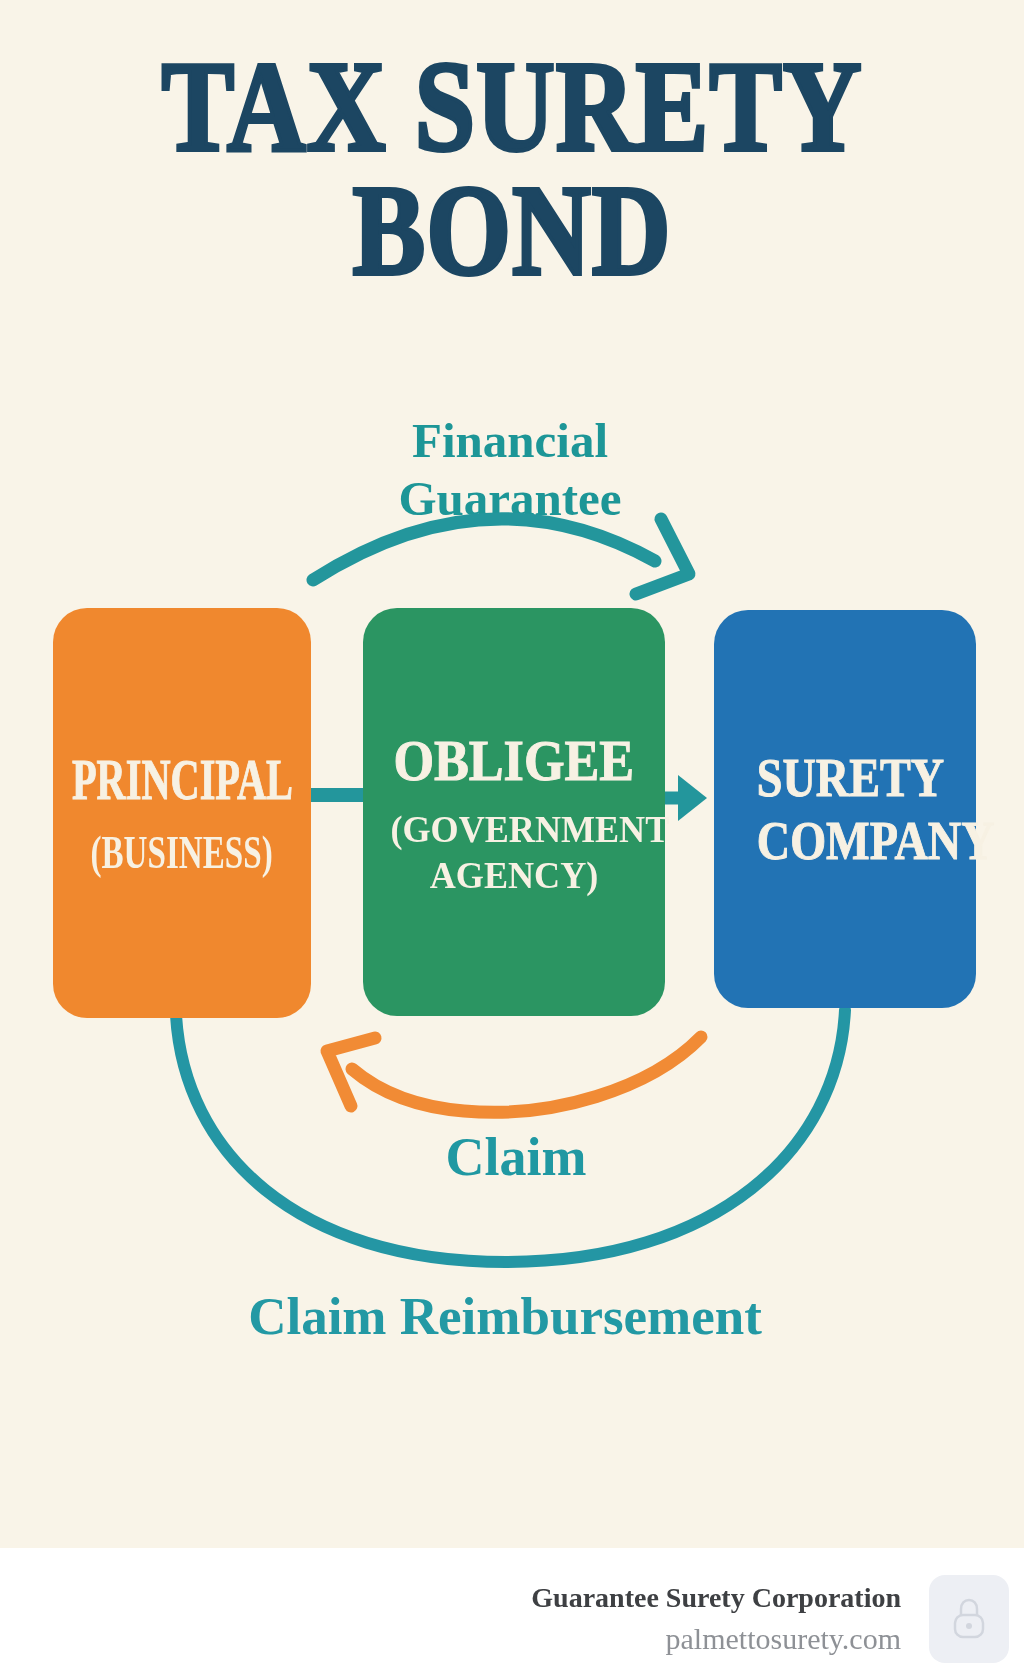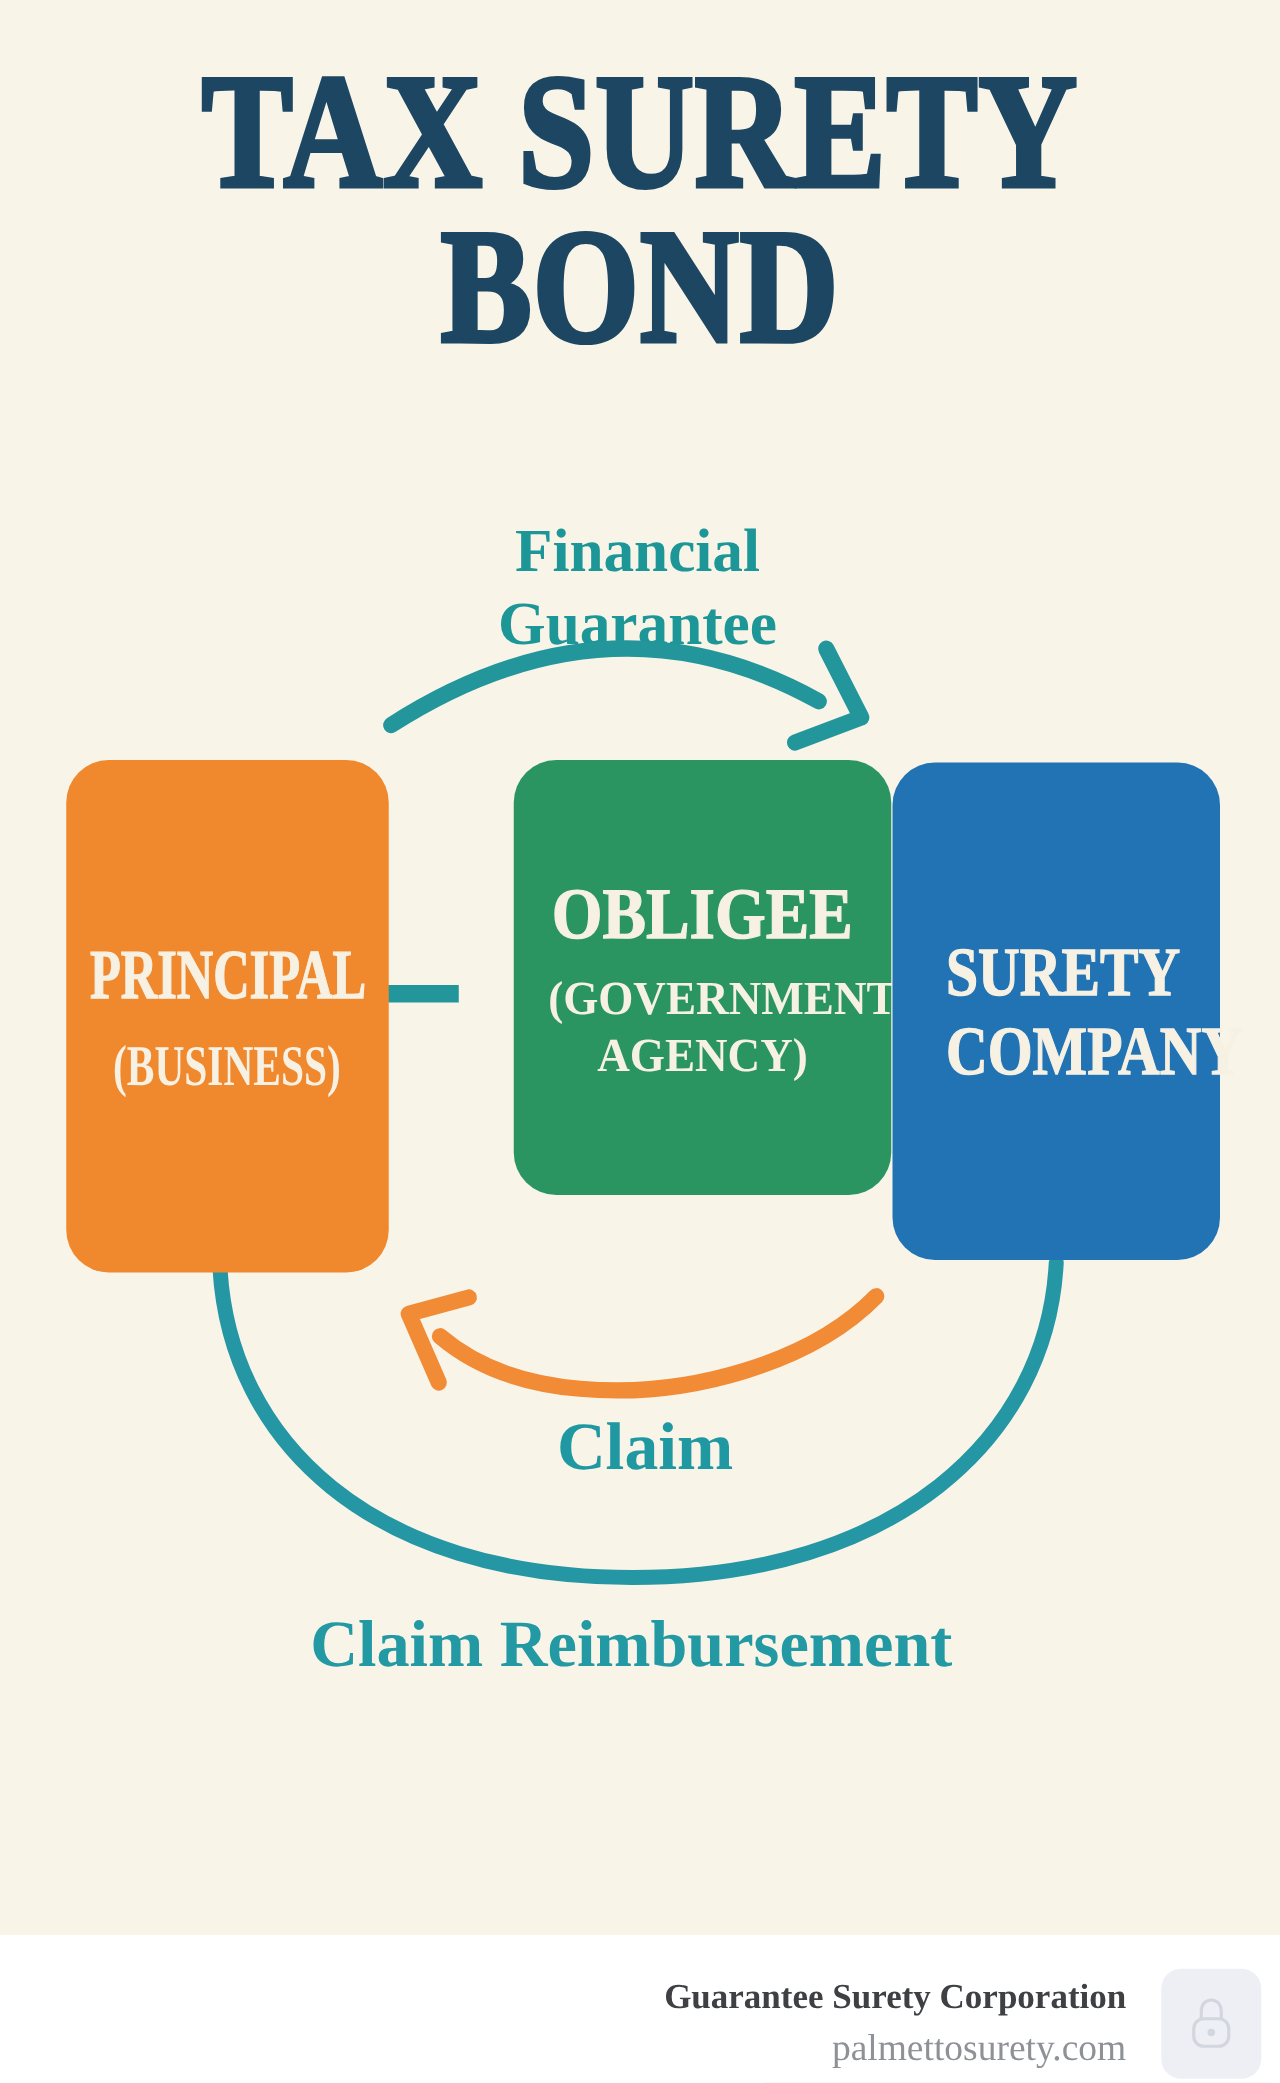"OBLIGEE" .box-obligee { height: 348px -> 408px; margin-left: 48px -> none }
